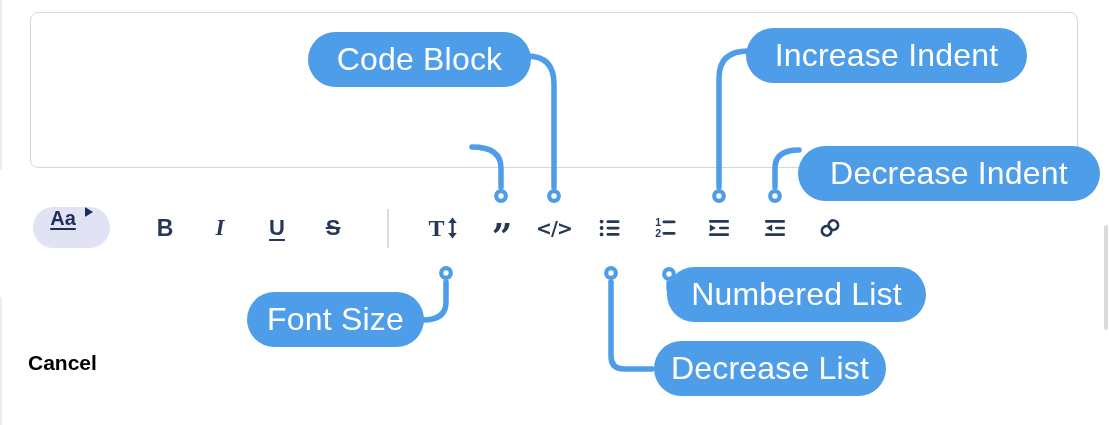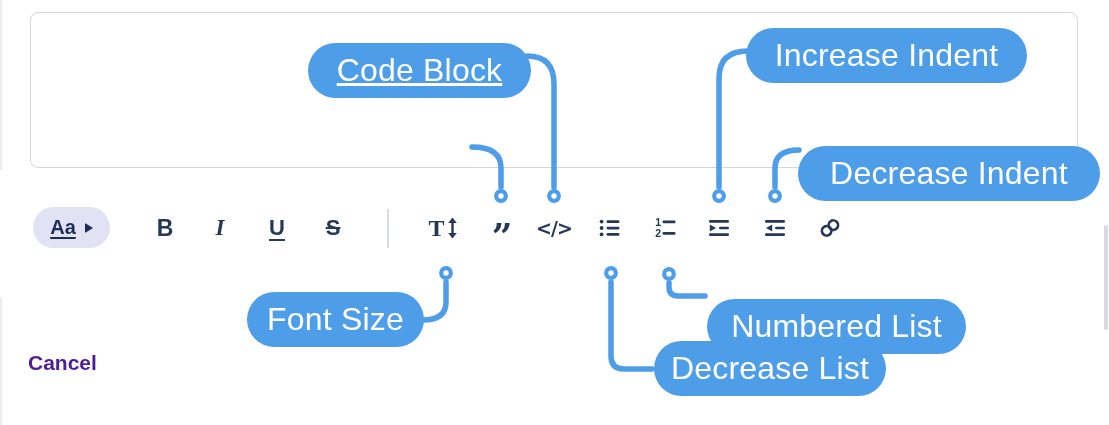"Code Block" div.pill { text-decoration: underline -> none; top: 43px -> 32px }
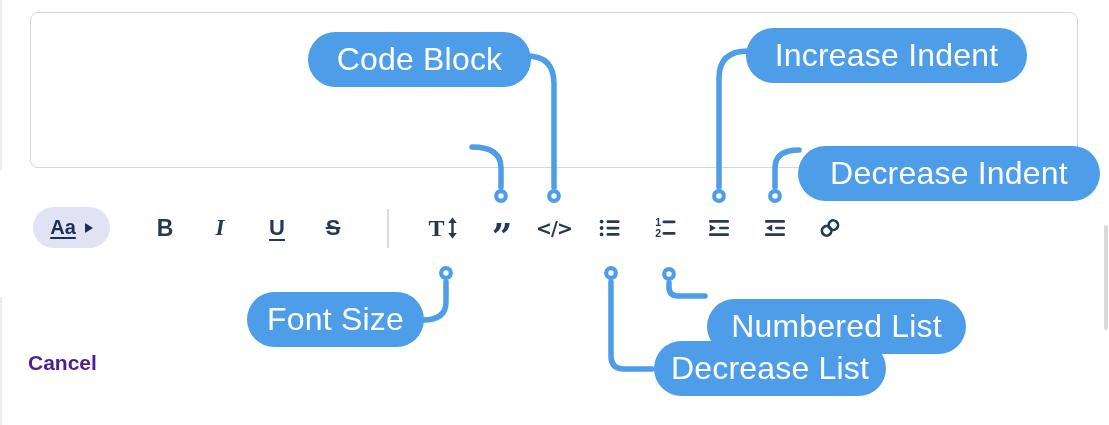"Aa" .aa-pill { align-items: center -> none }
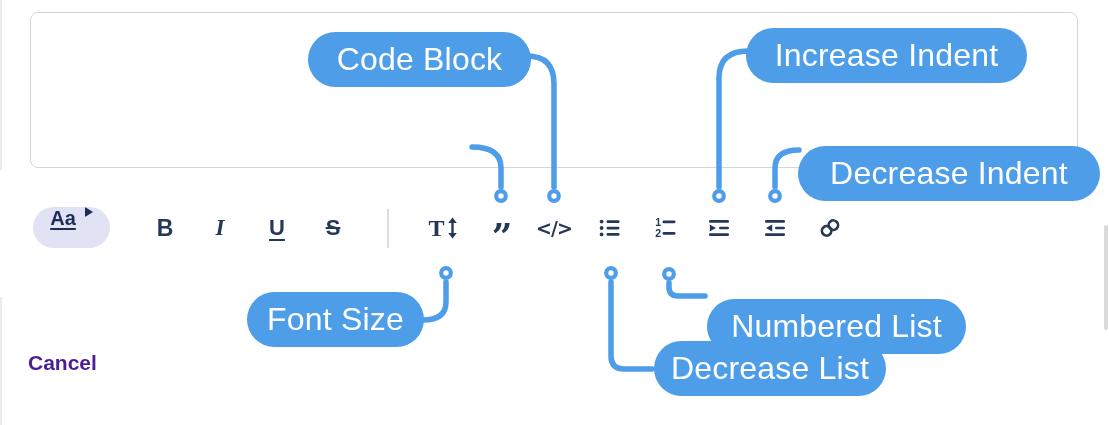"Numbered List" div.pill { left: 707px -> 667px; margin-top: 32px -> none }
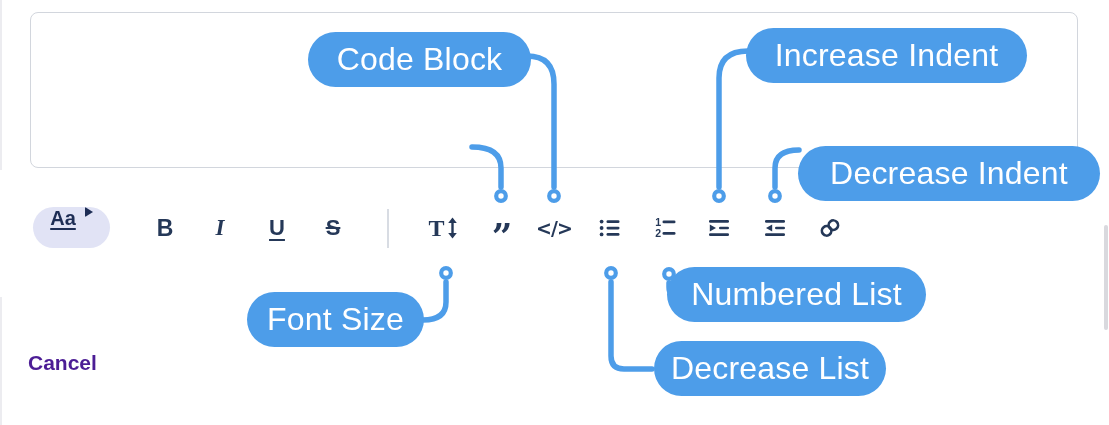"Cancel" .cancel-link { color: #4c1d95 -> #000000 }
